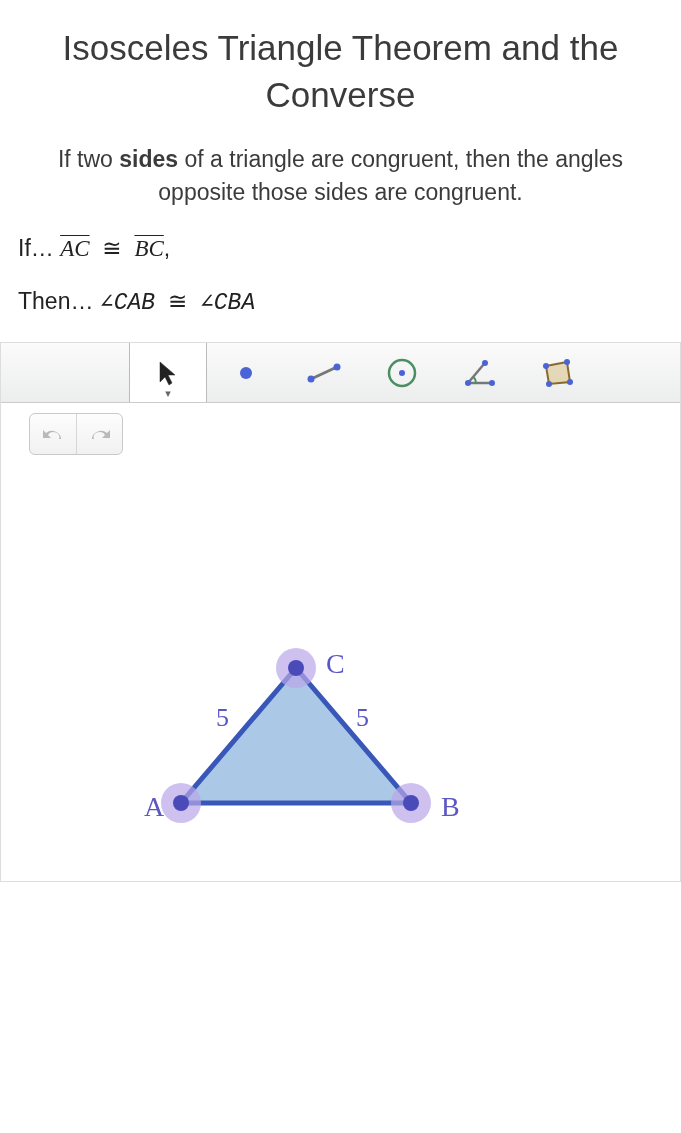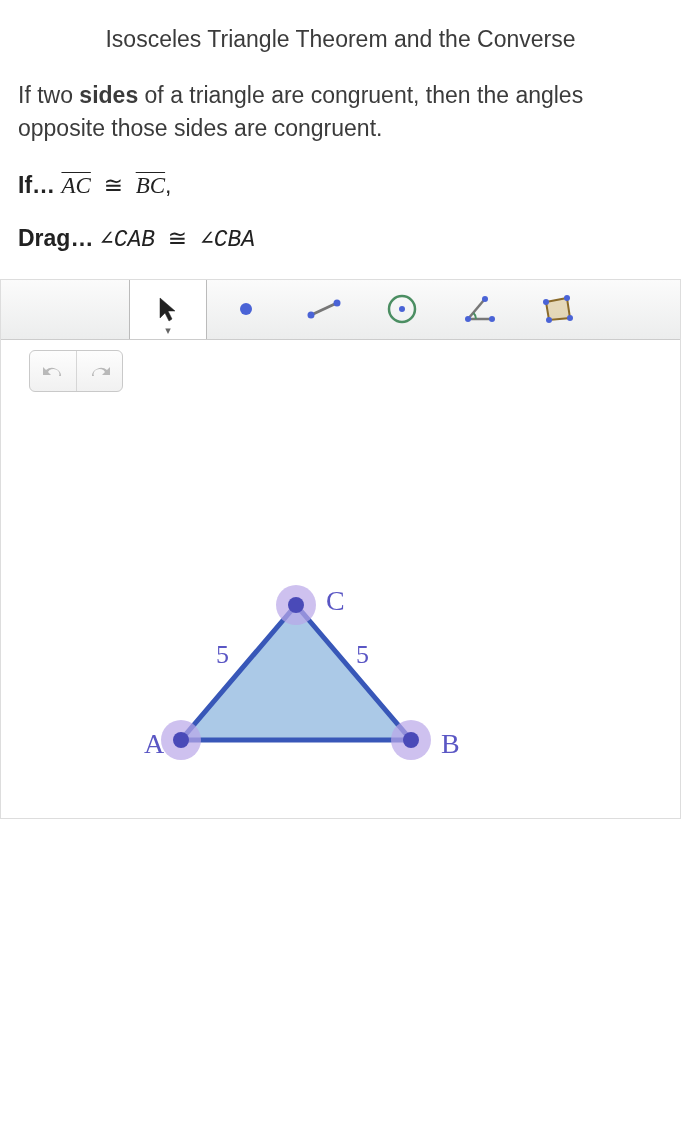"Isosceles Triangle Theorem and the" h1.title { font-size: 23px -> 35px }
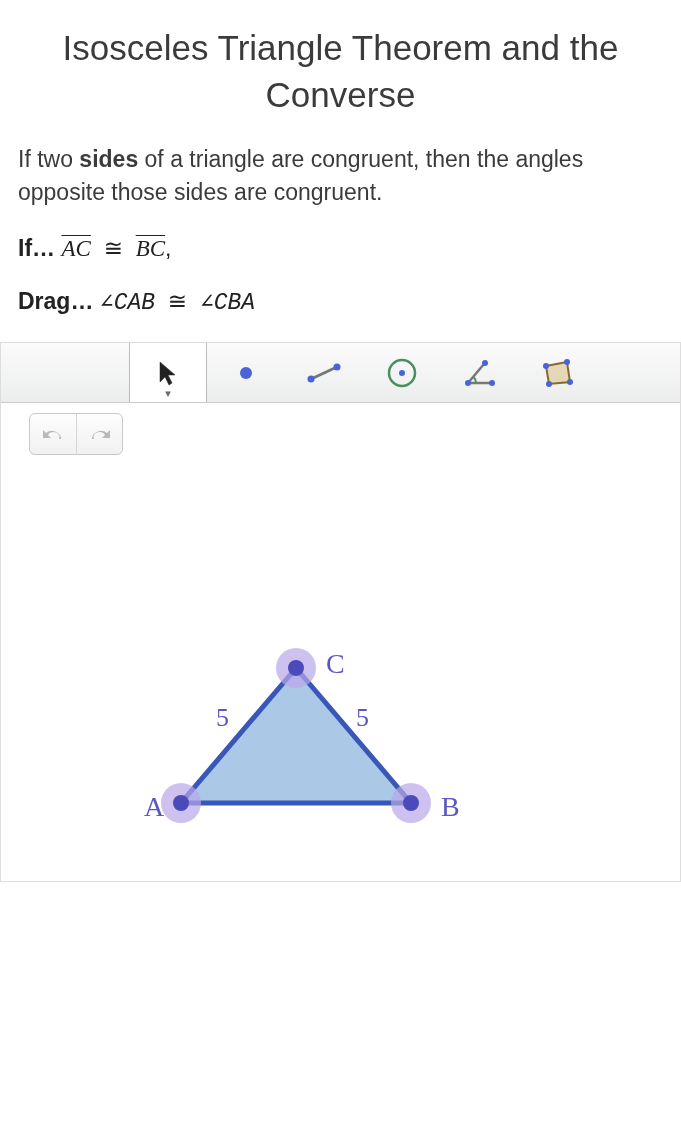"If two sides of a" p.body { text-align: none -> center }
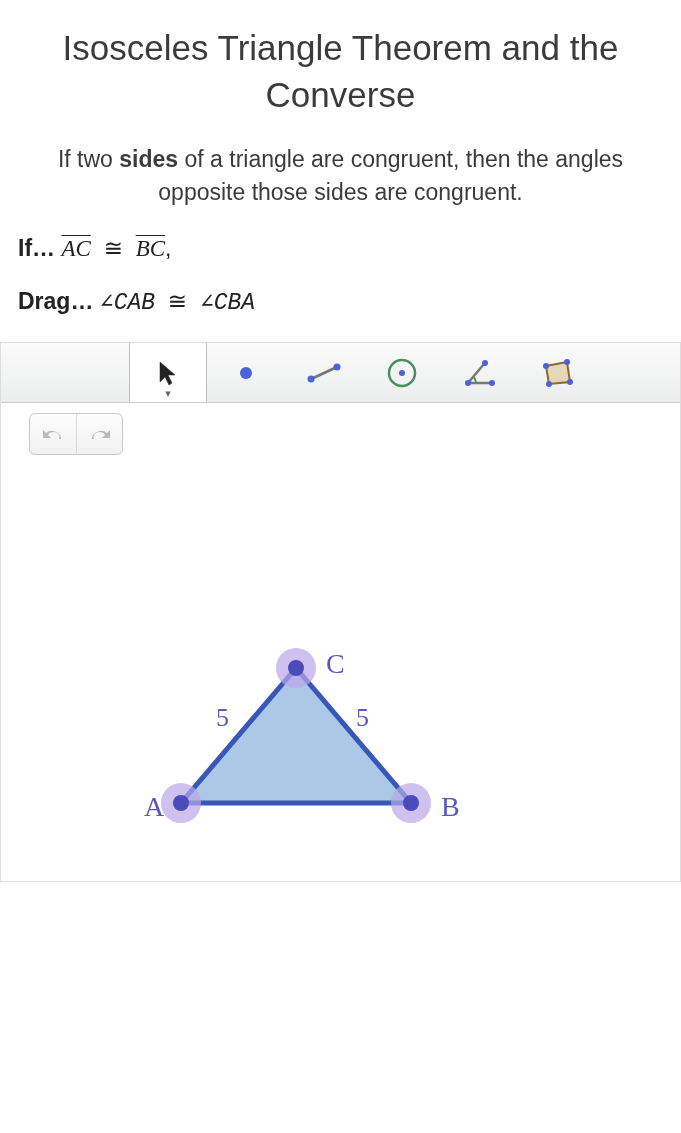"If…" p.math .bold { font-weight: 700 -> 400 }
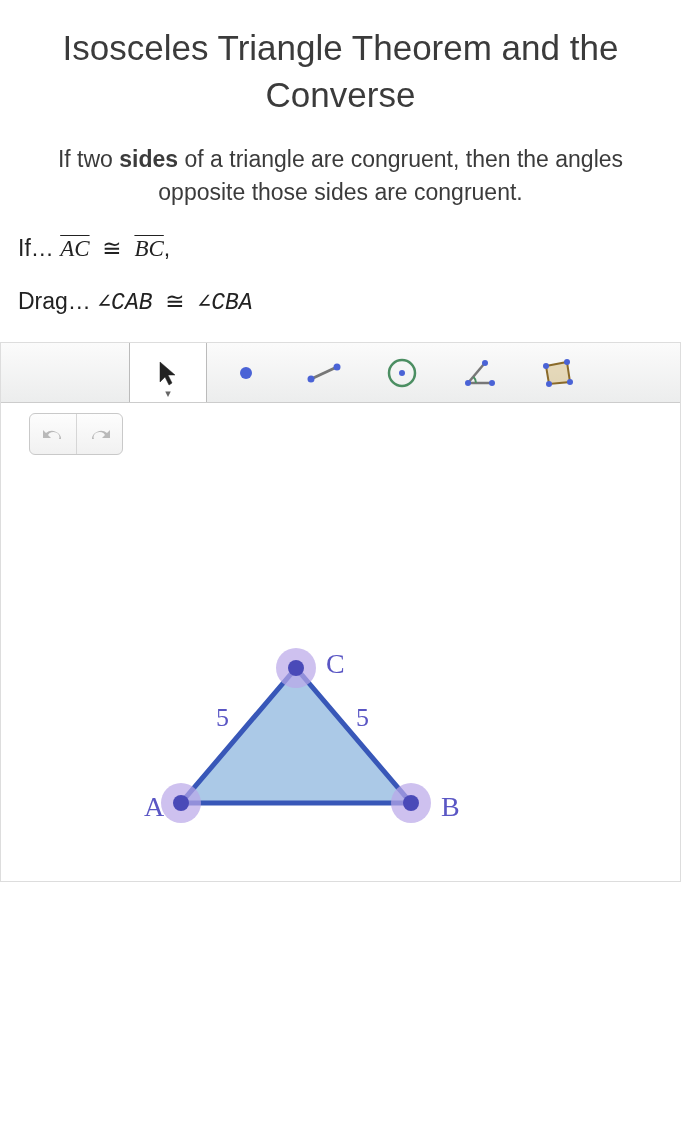"Drag…" span.bold { text: Drag -> Then }
